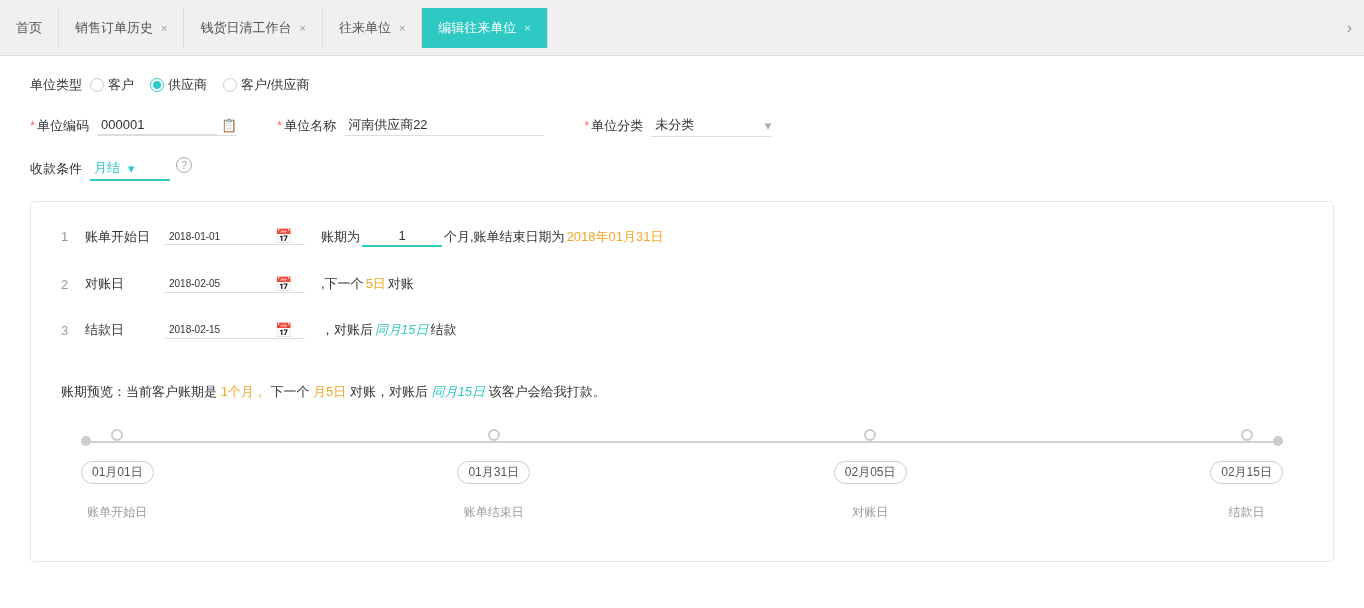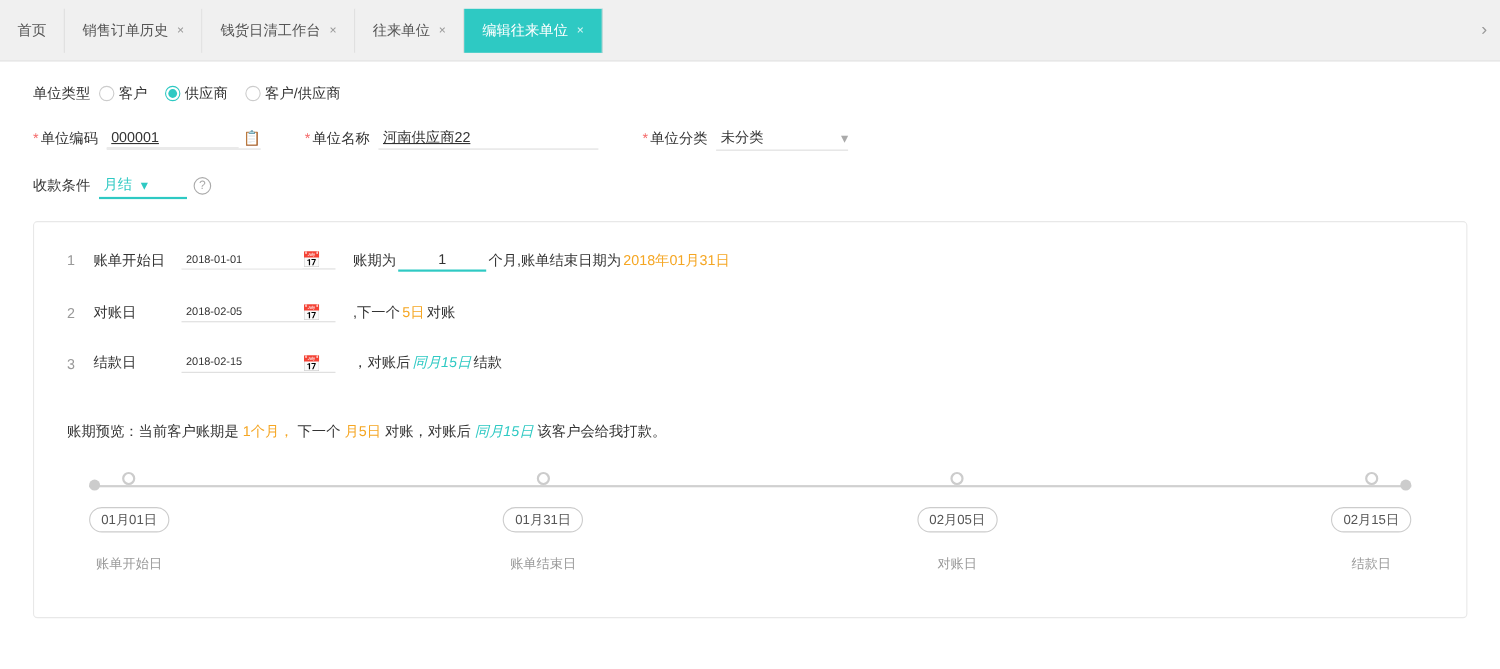"000001" input.form-input { text-decoration: underline -> none }
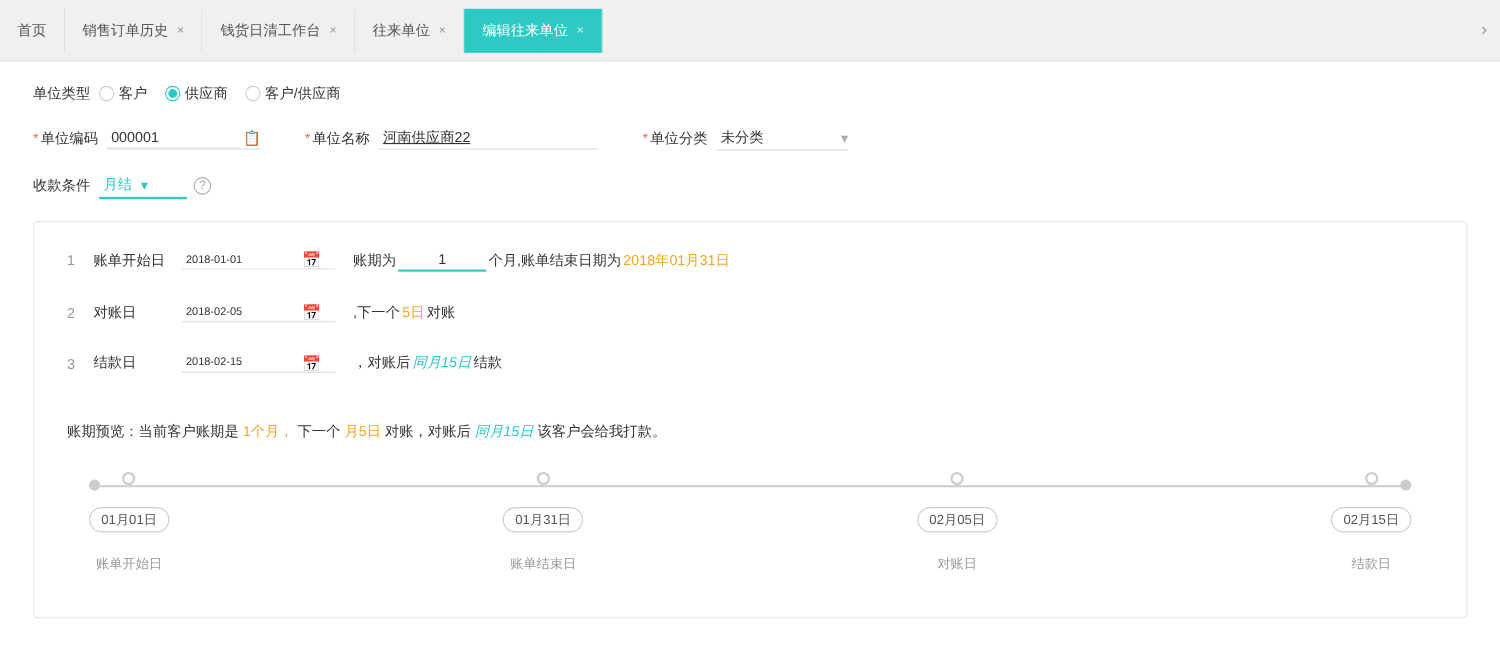"河南供应商22" input.form-input { text-decoration: underline -> none }
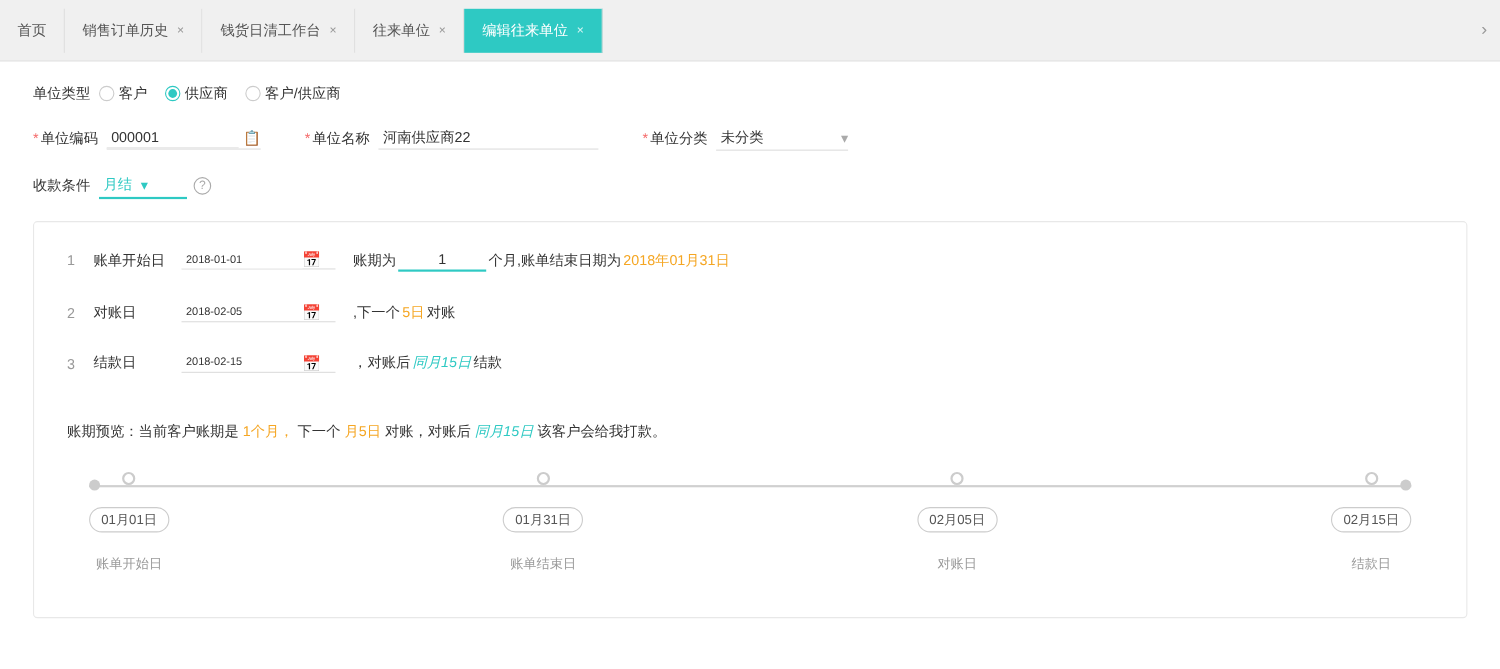"月结" .payment-condition { align-items: center -> flex-start }
